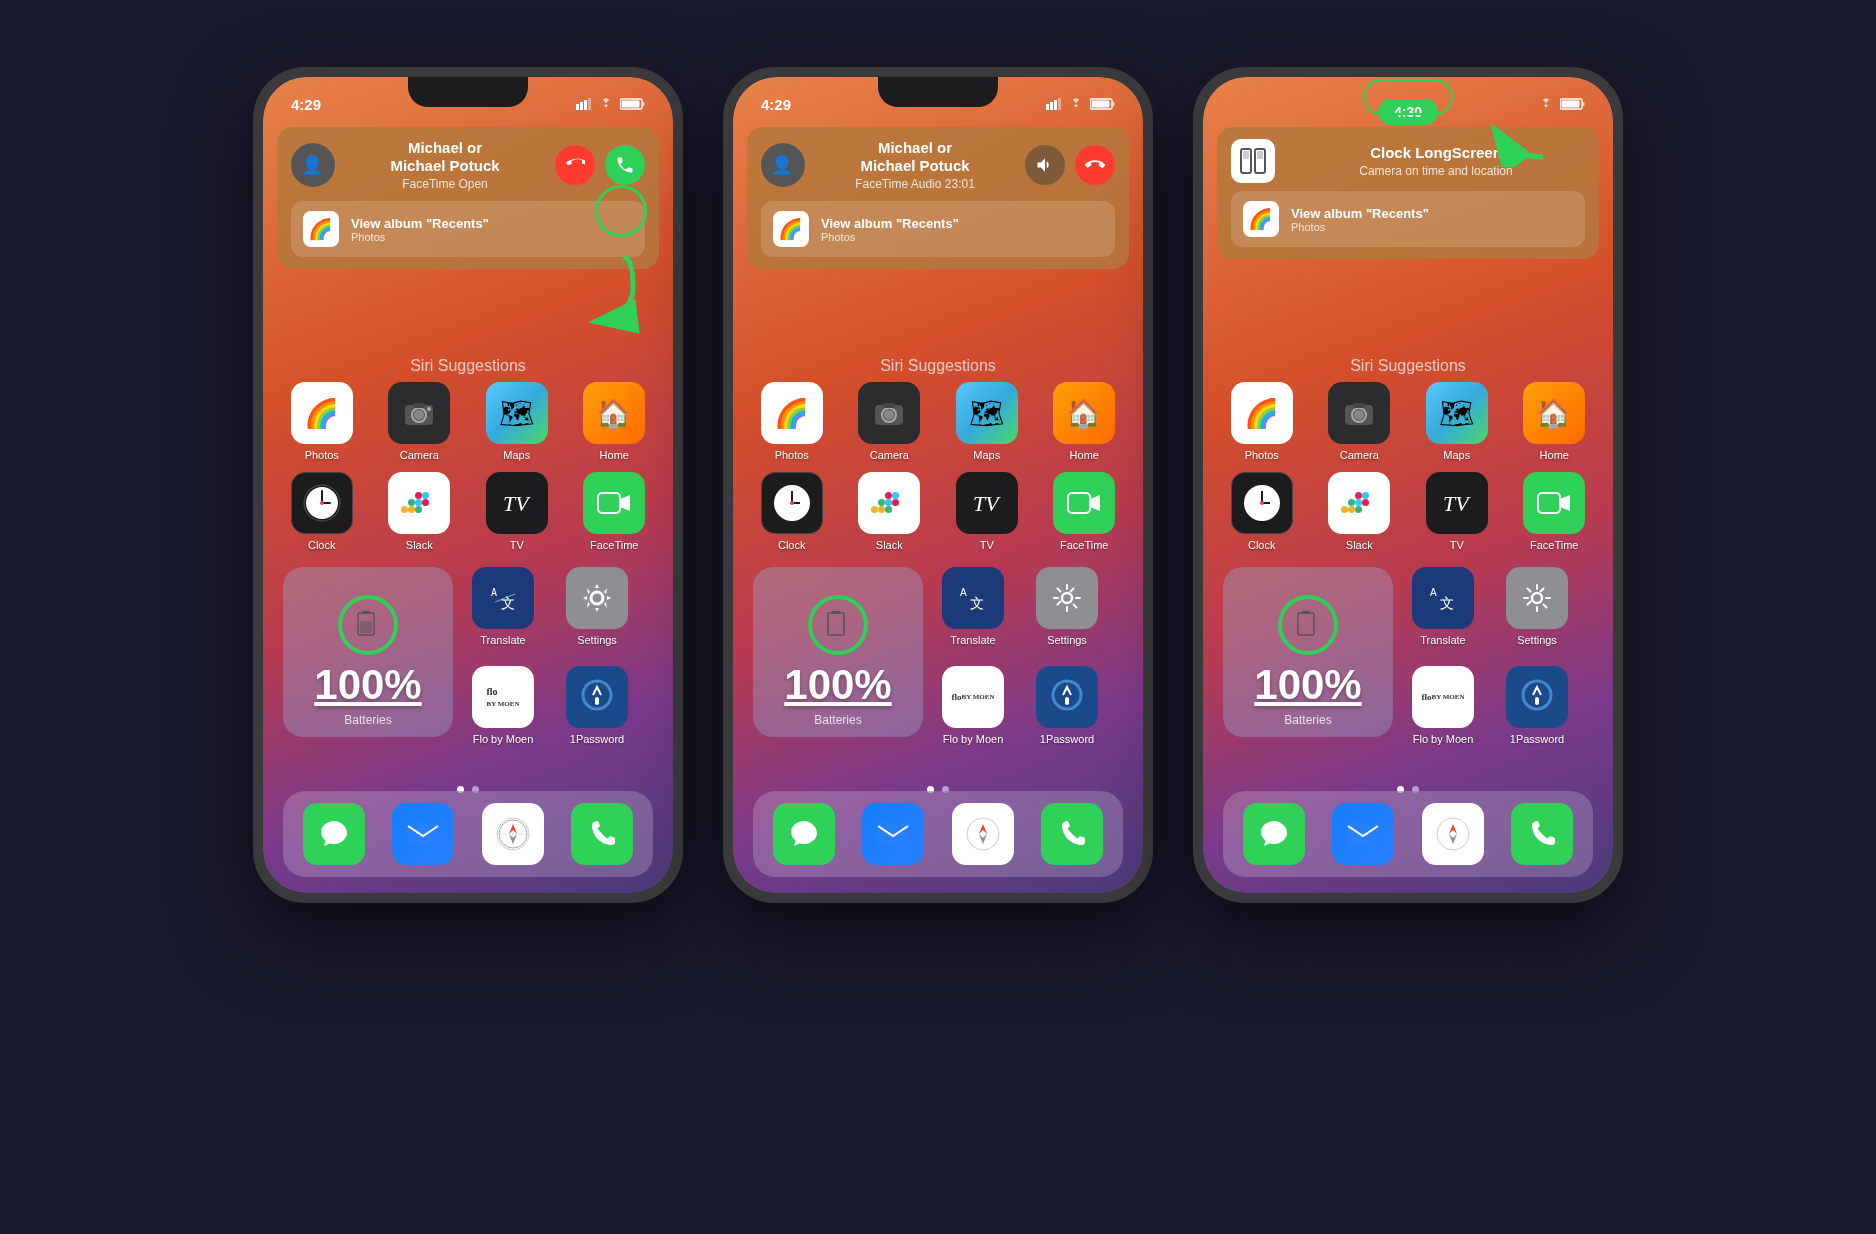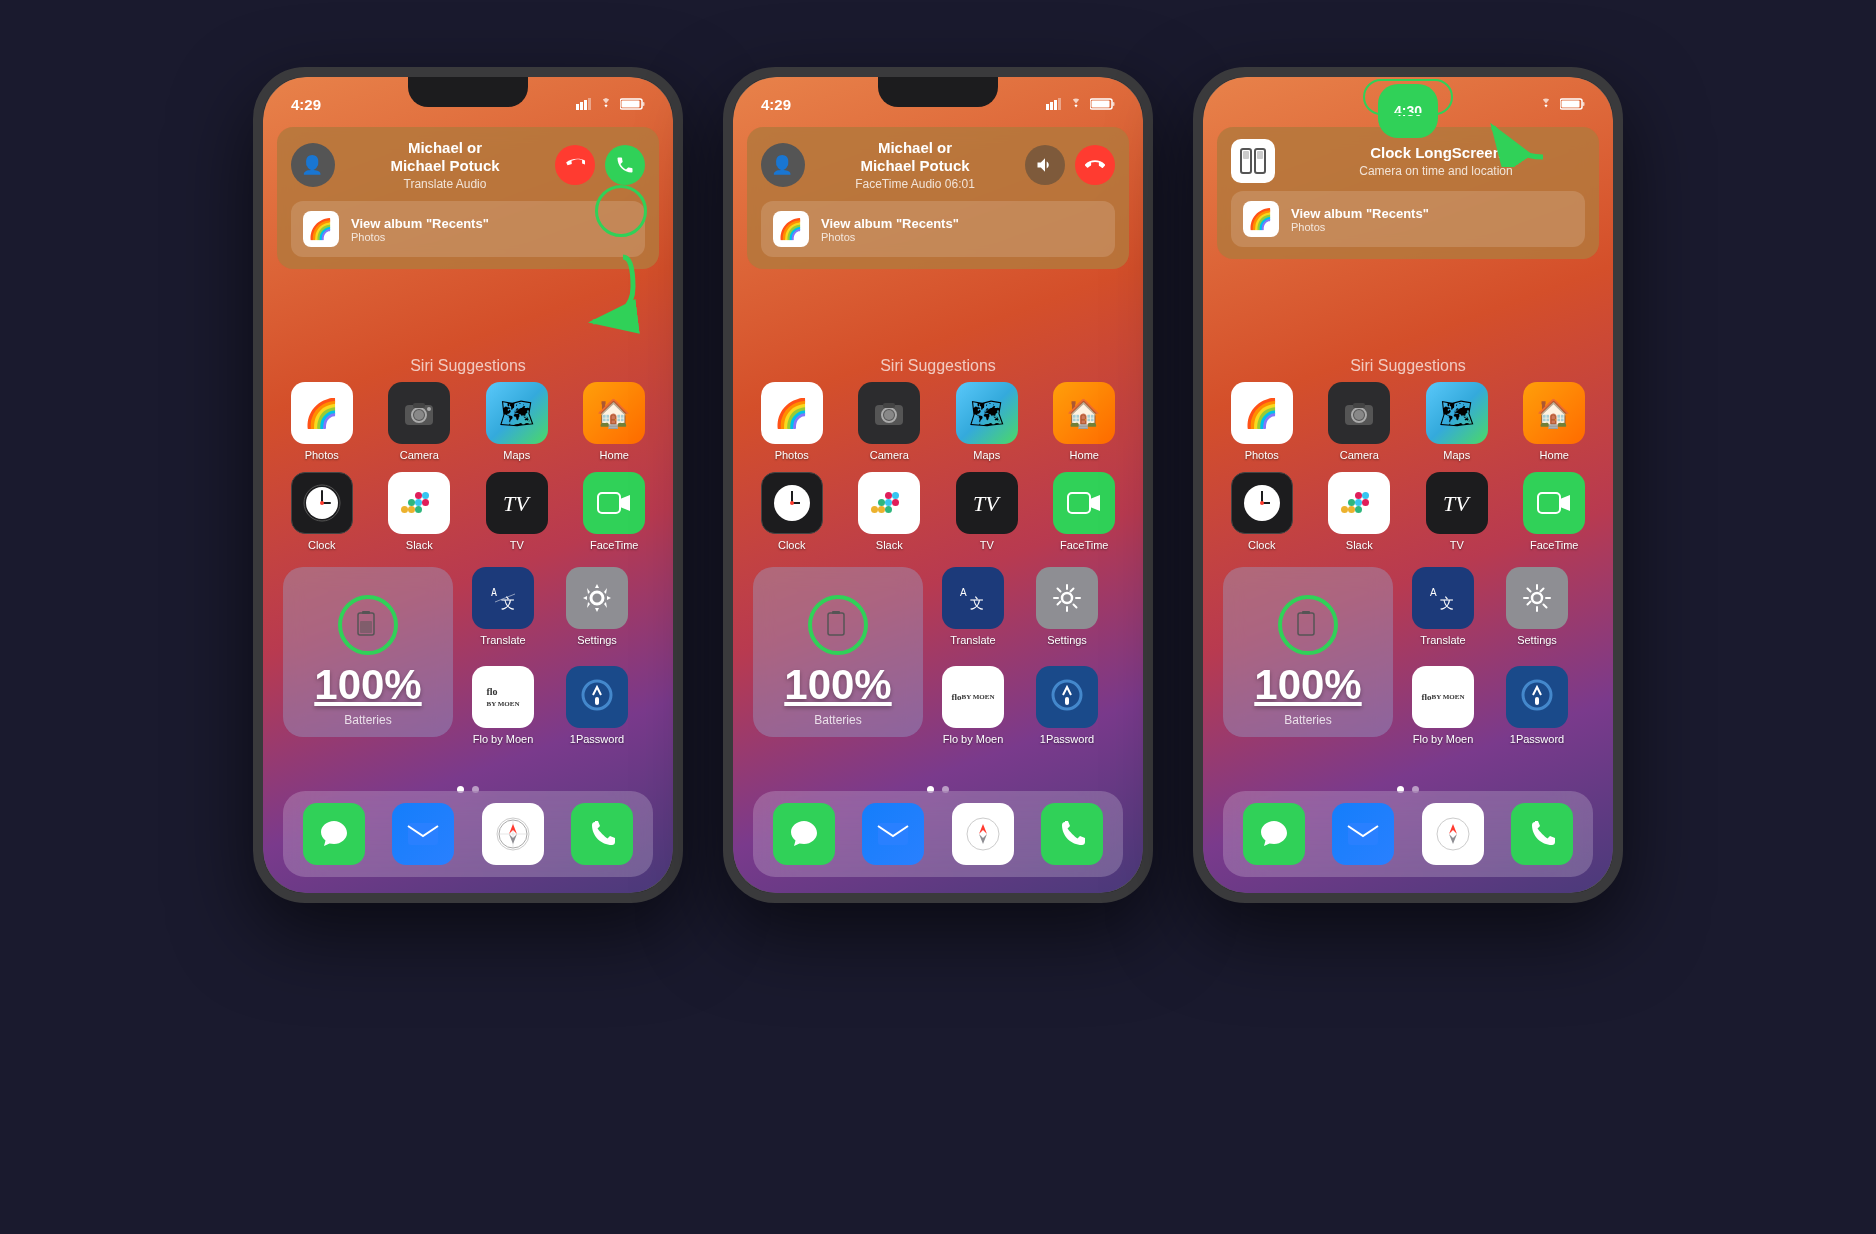"4:30" div { padding: 19px 16px -> 5px 16px; top: 7px -> 22px }
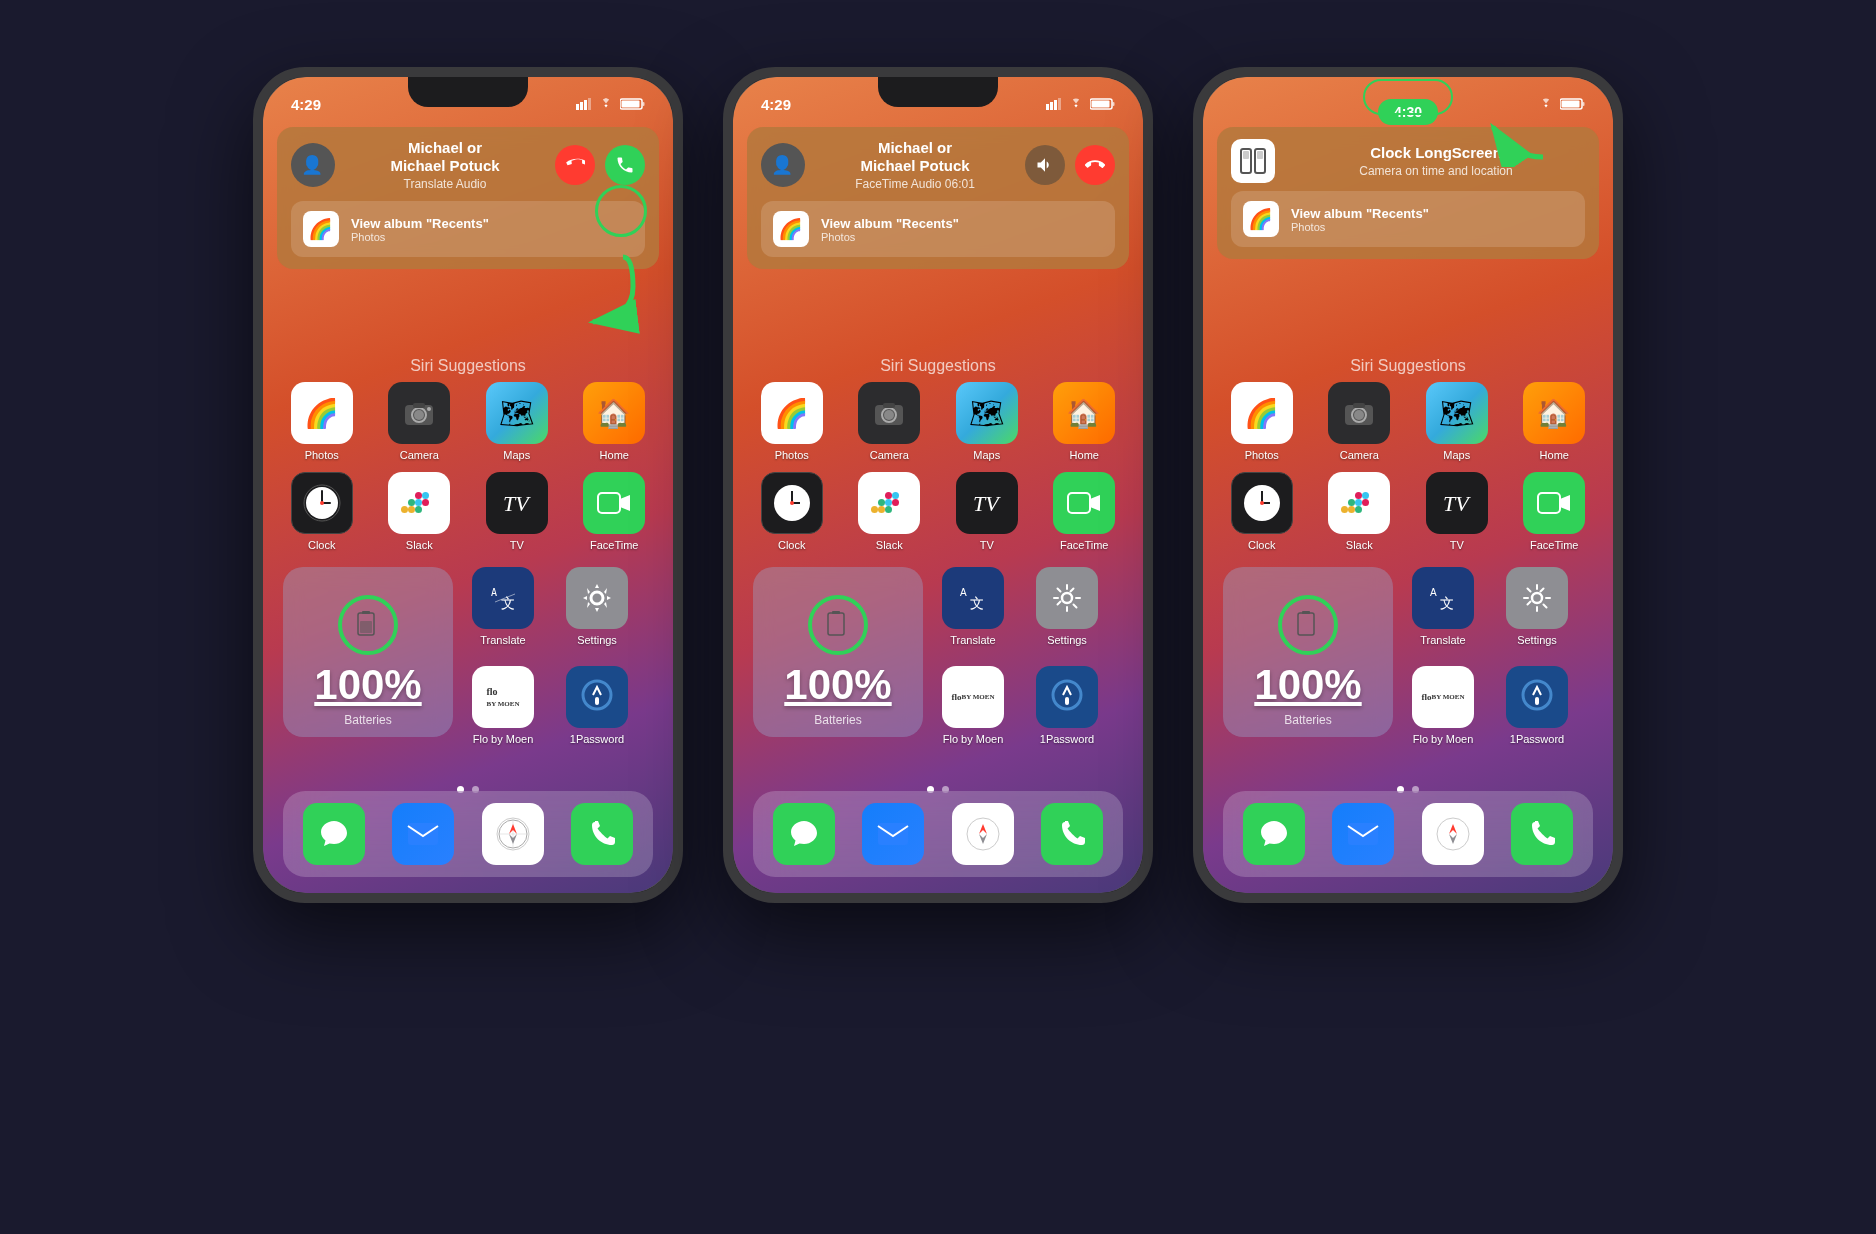"Translate Audio" div.call-subtitle { text: Translate Audio -> FaceTime Open }
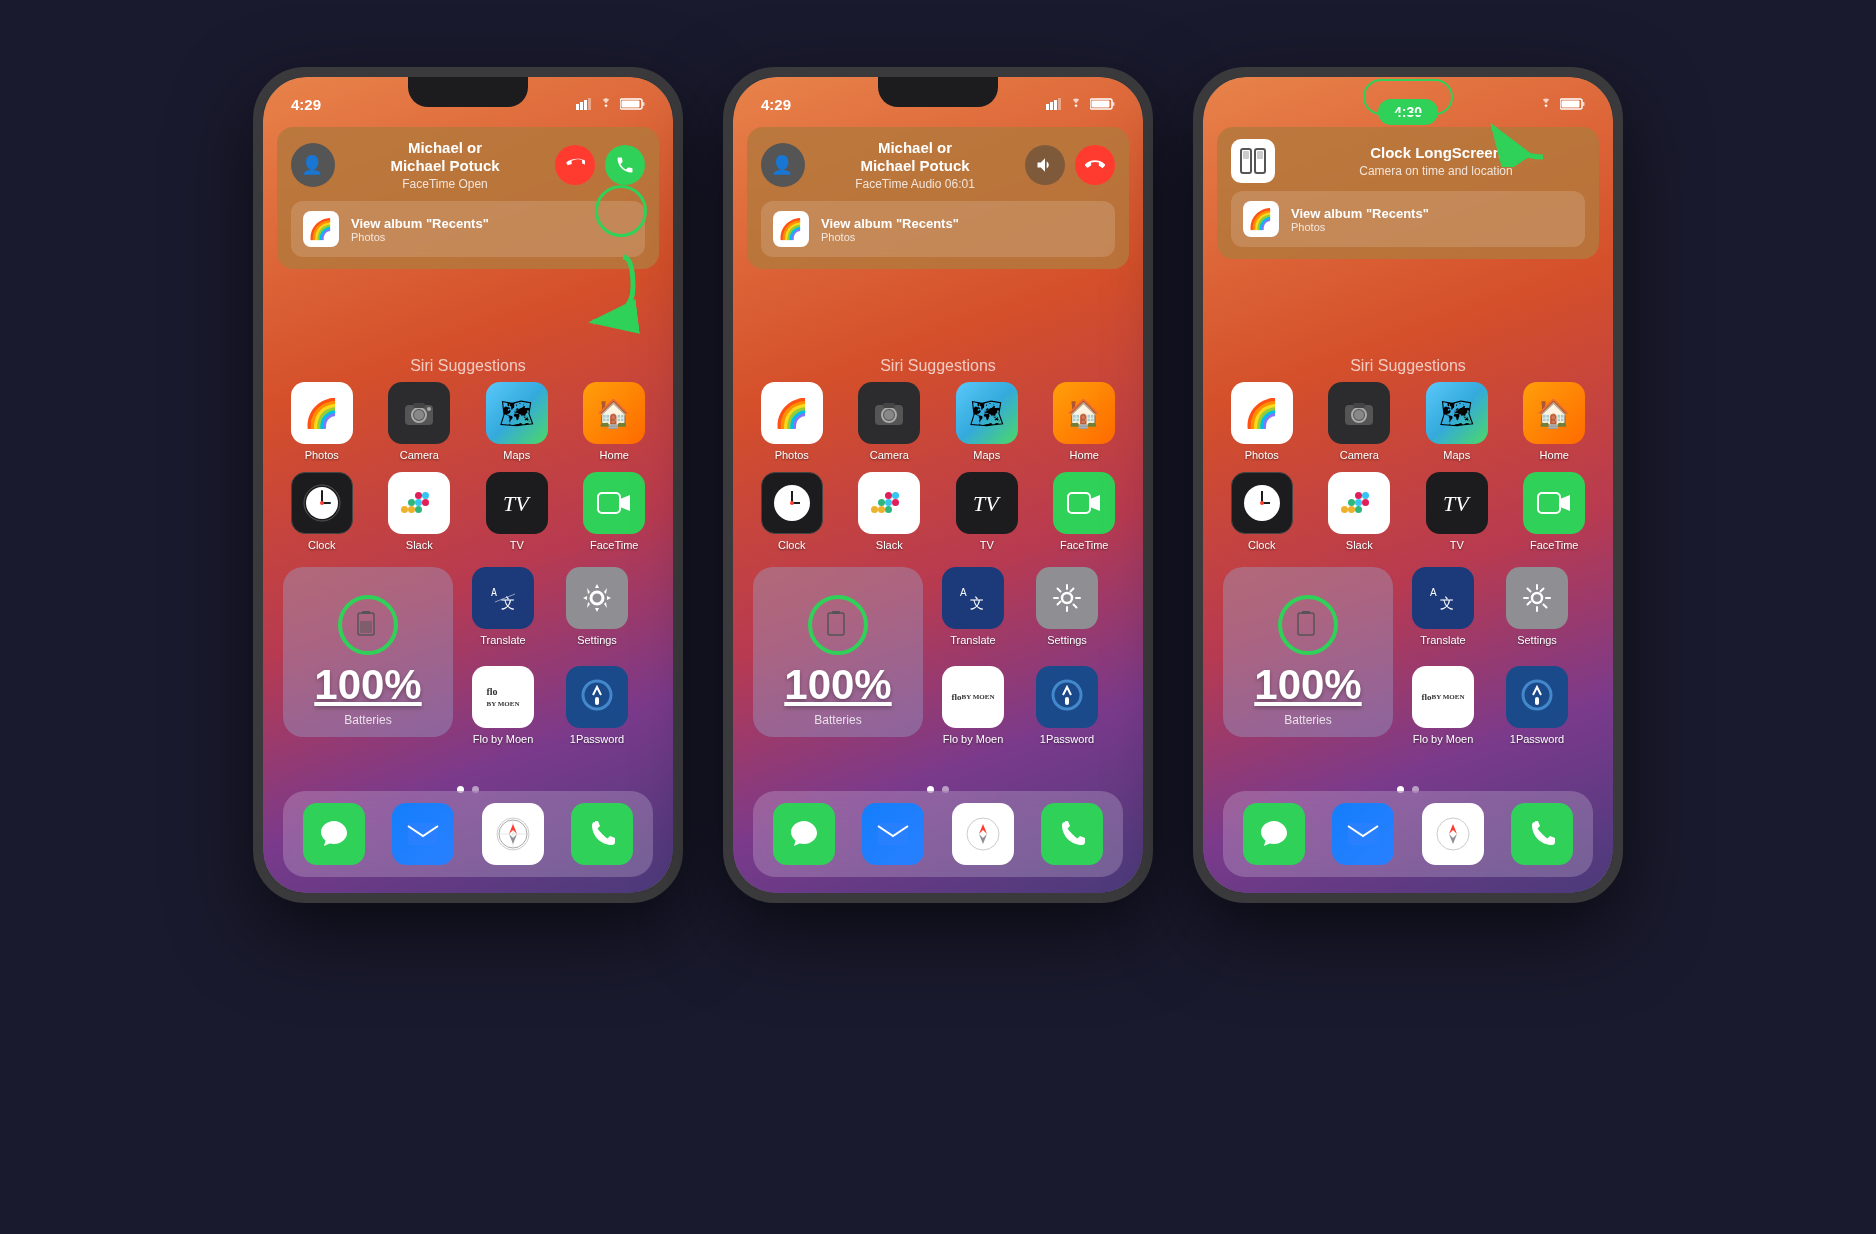"FaceTime Audio 06:01" div.call-subtitle { text: 06:01 -> 23:01 }
